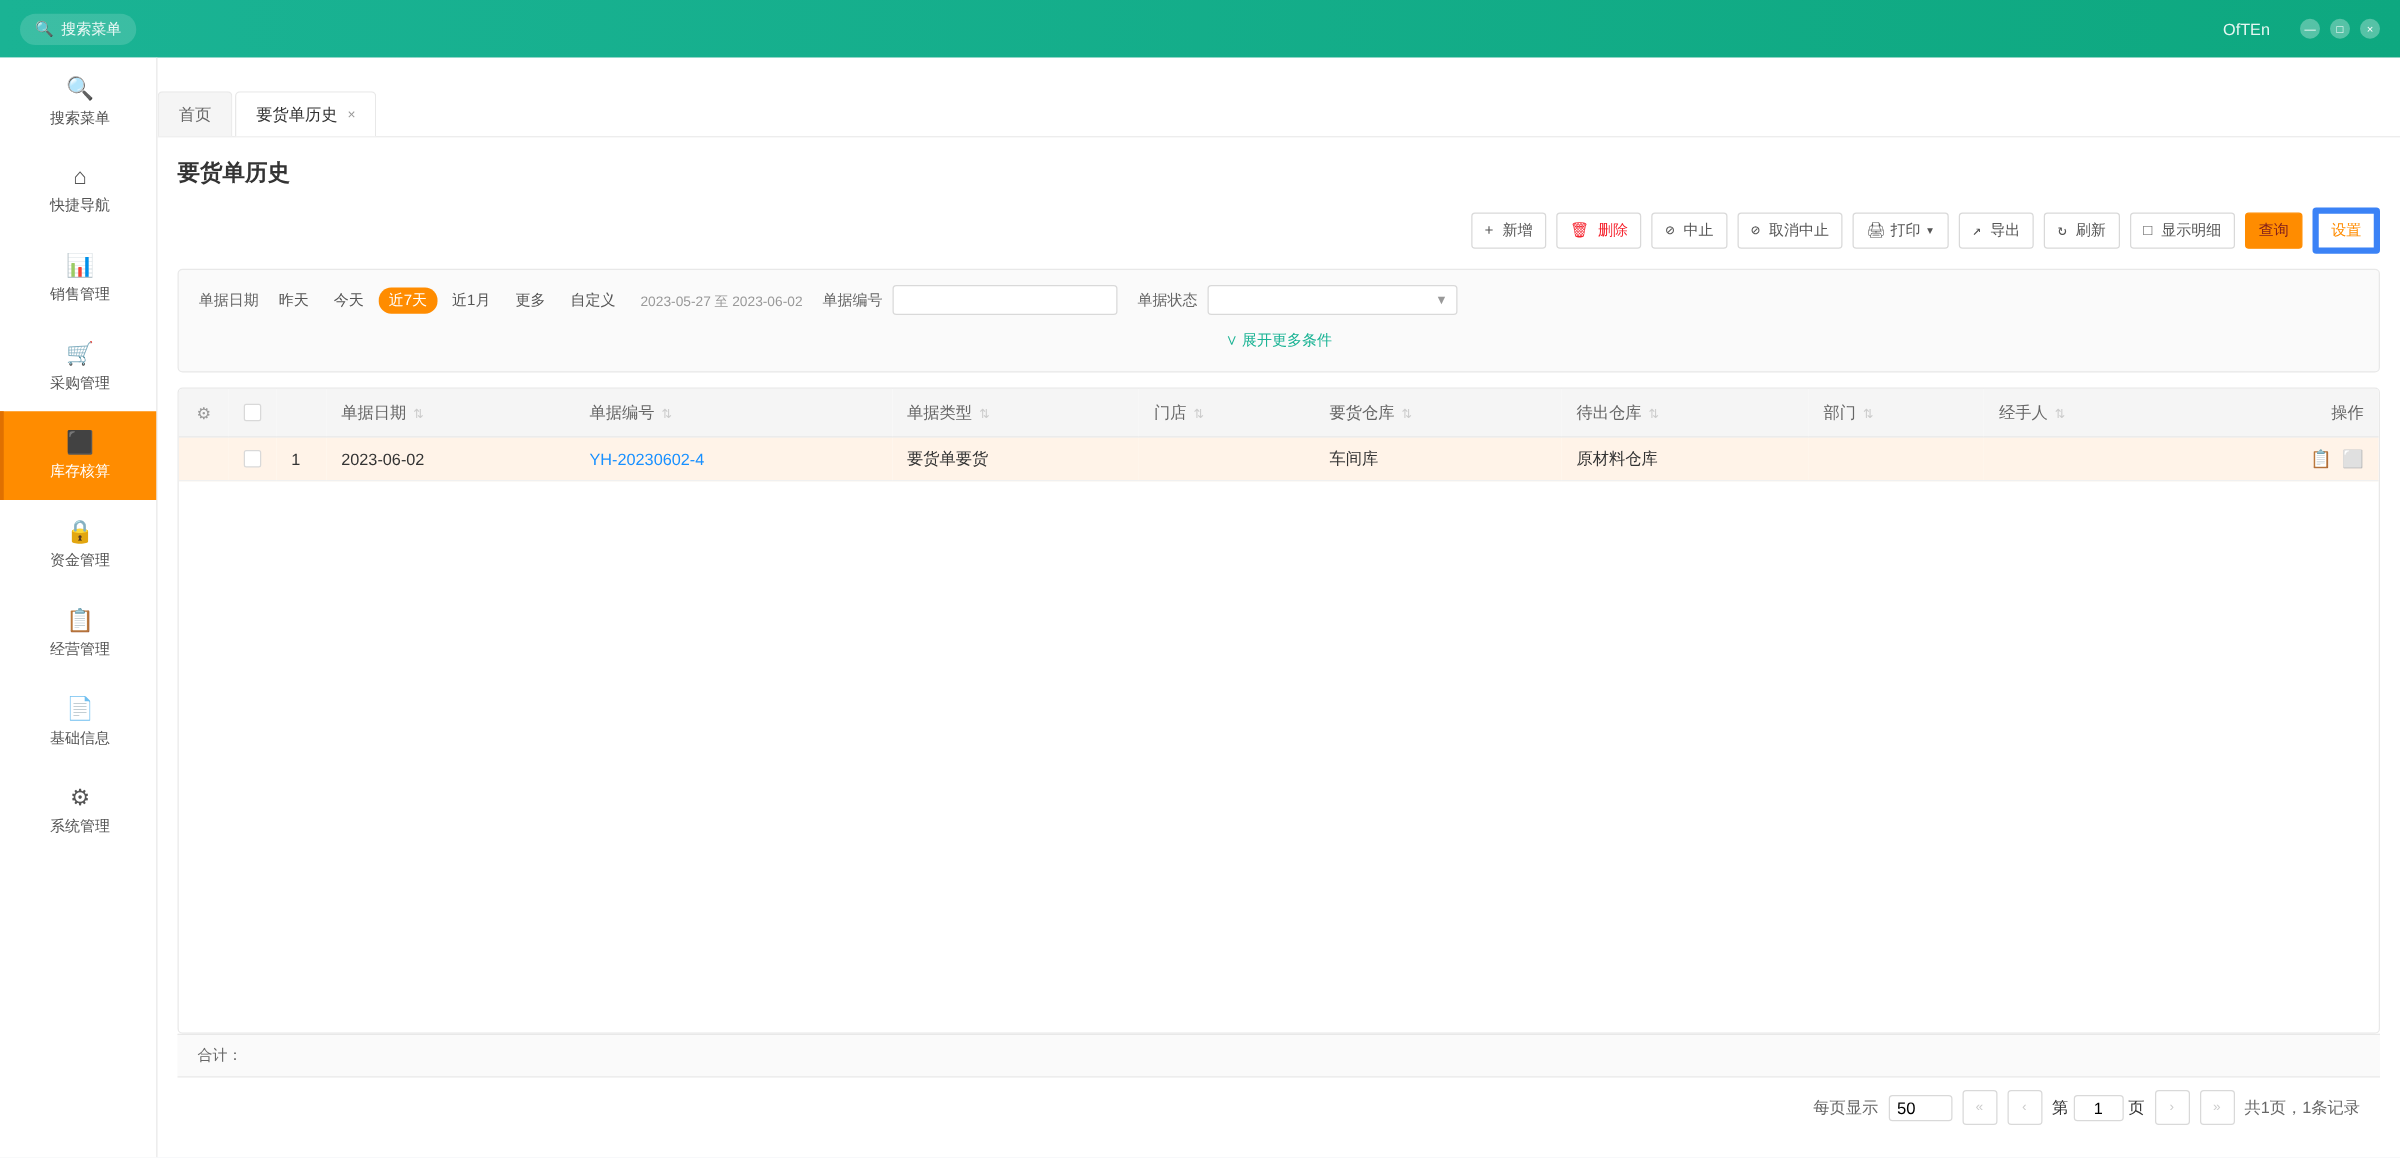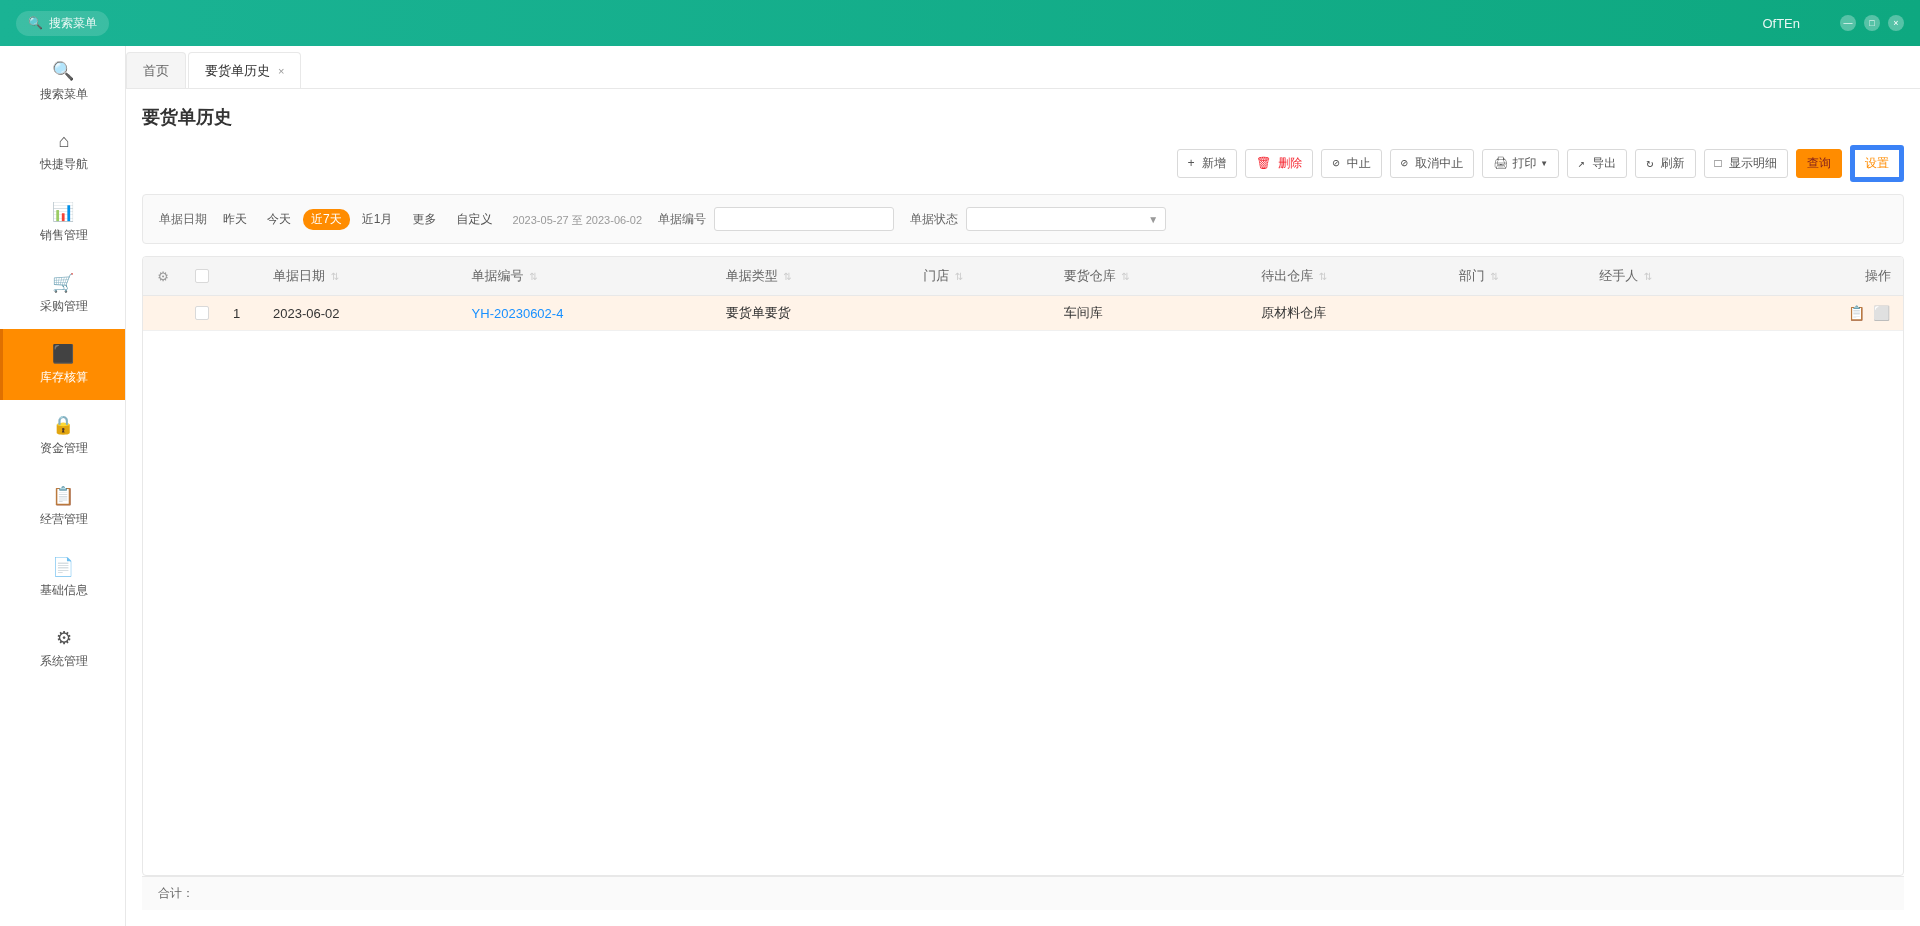"OfTEn" .top-bar-right { gap: 32px -> 16px }
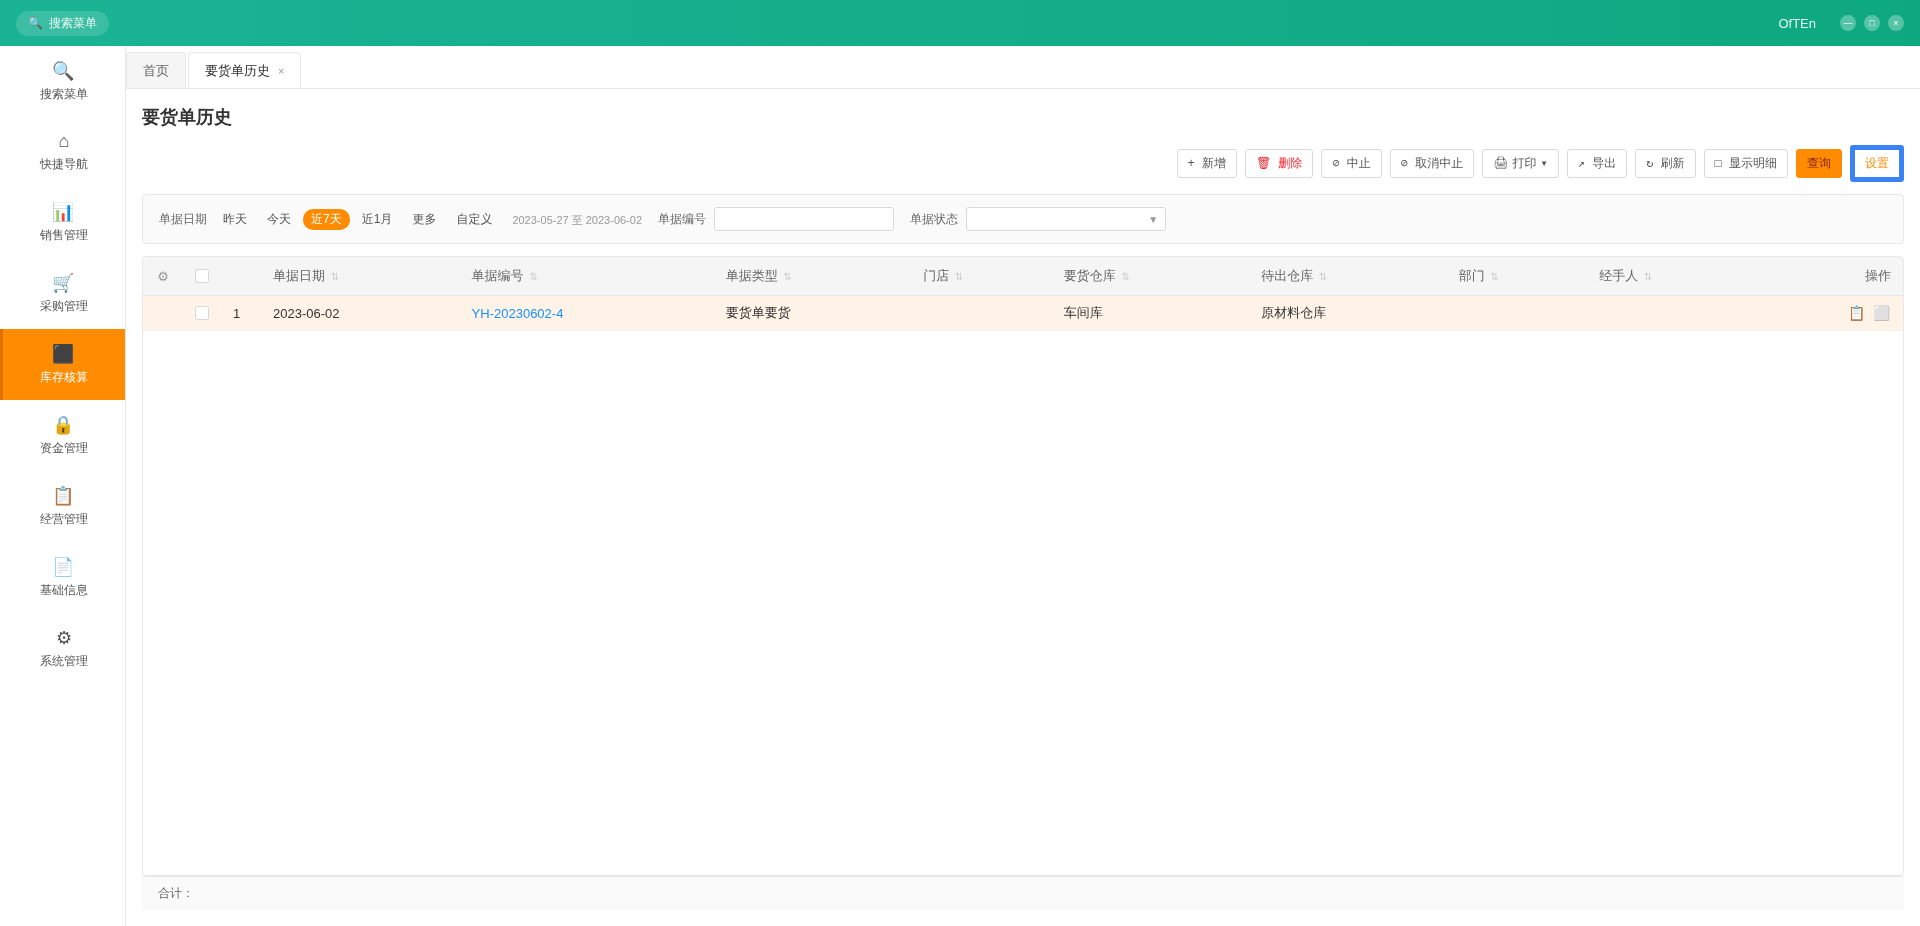"首页" .tab-bar { height: 43px -> 64px }
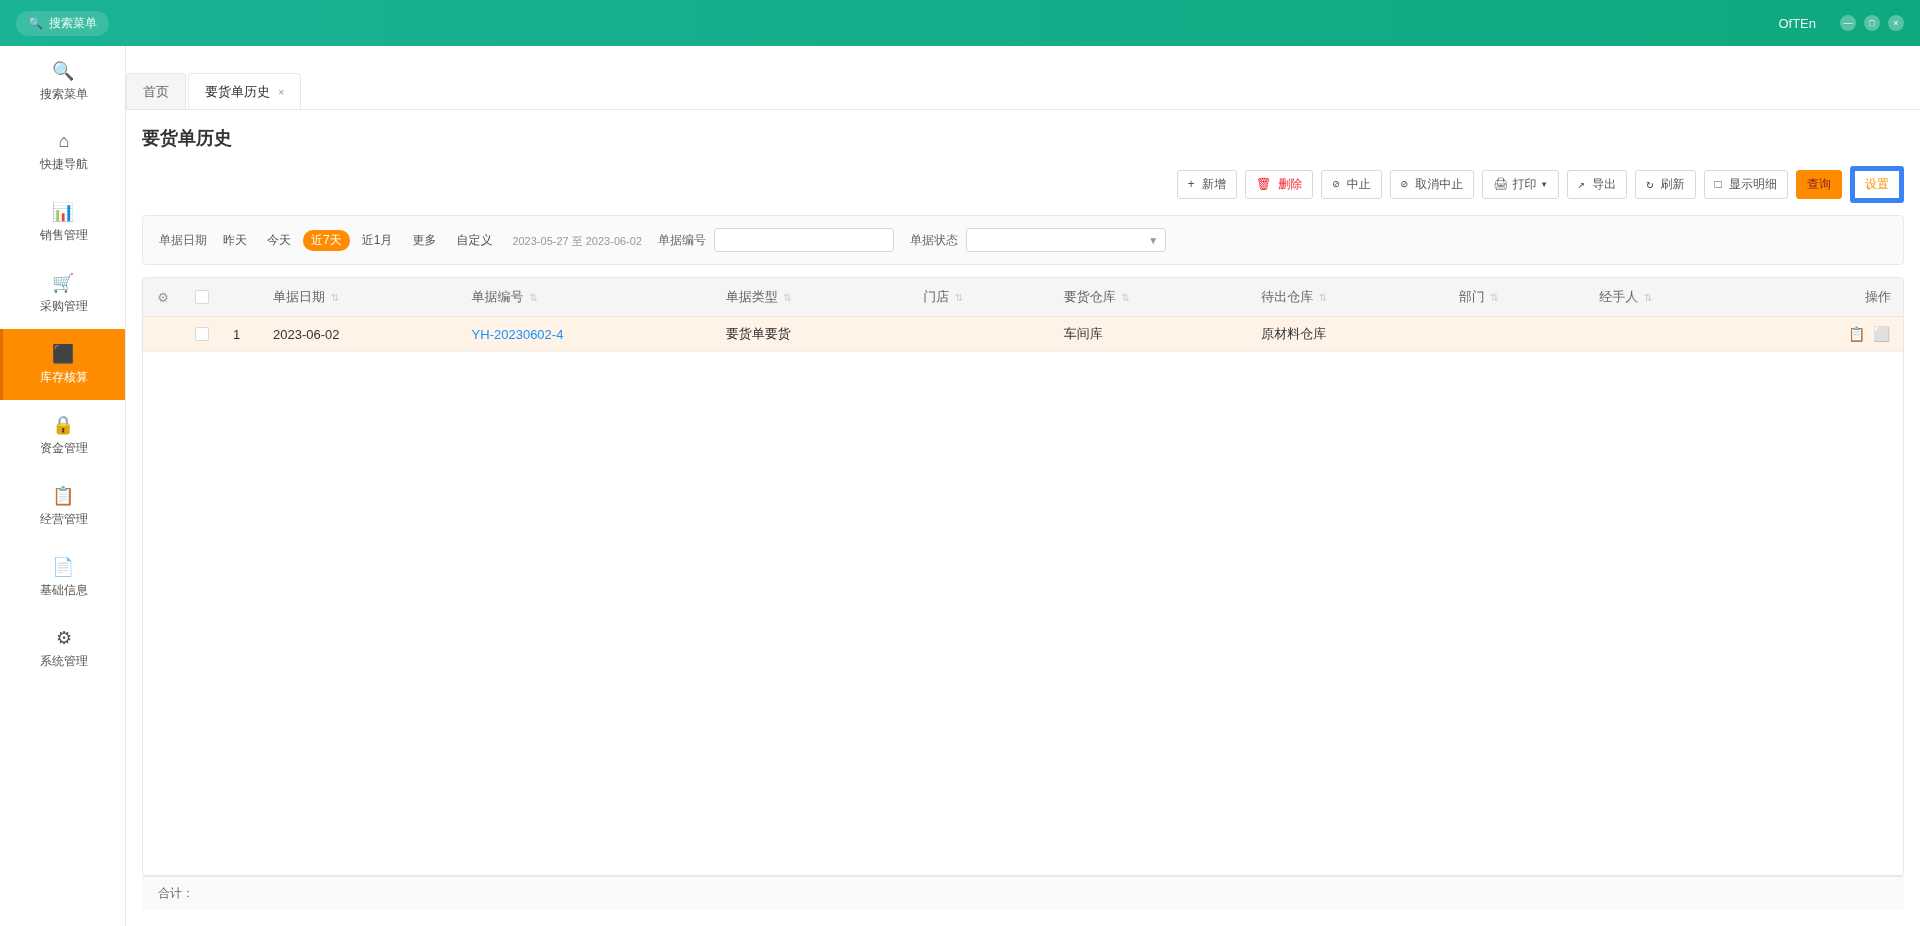"∨ 展开更多条件" div.filter-row-2 { html: none -> <div> <span>∨ 展开更多条件</span> </div> }
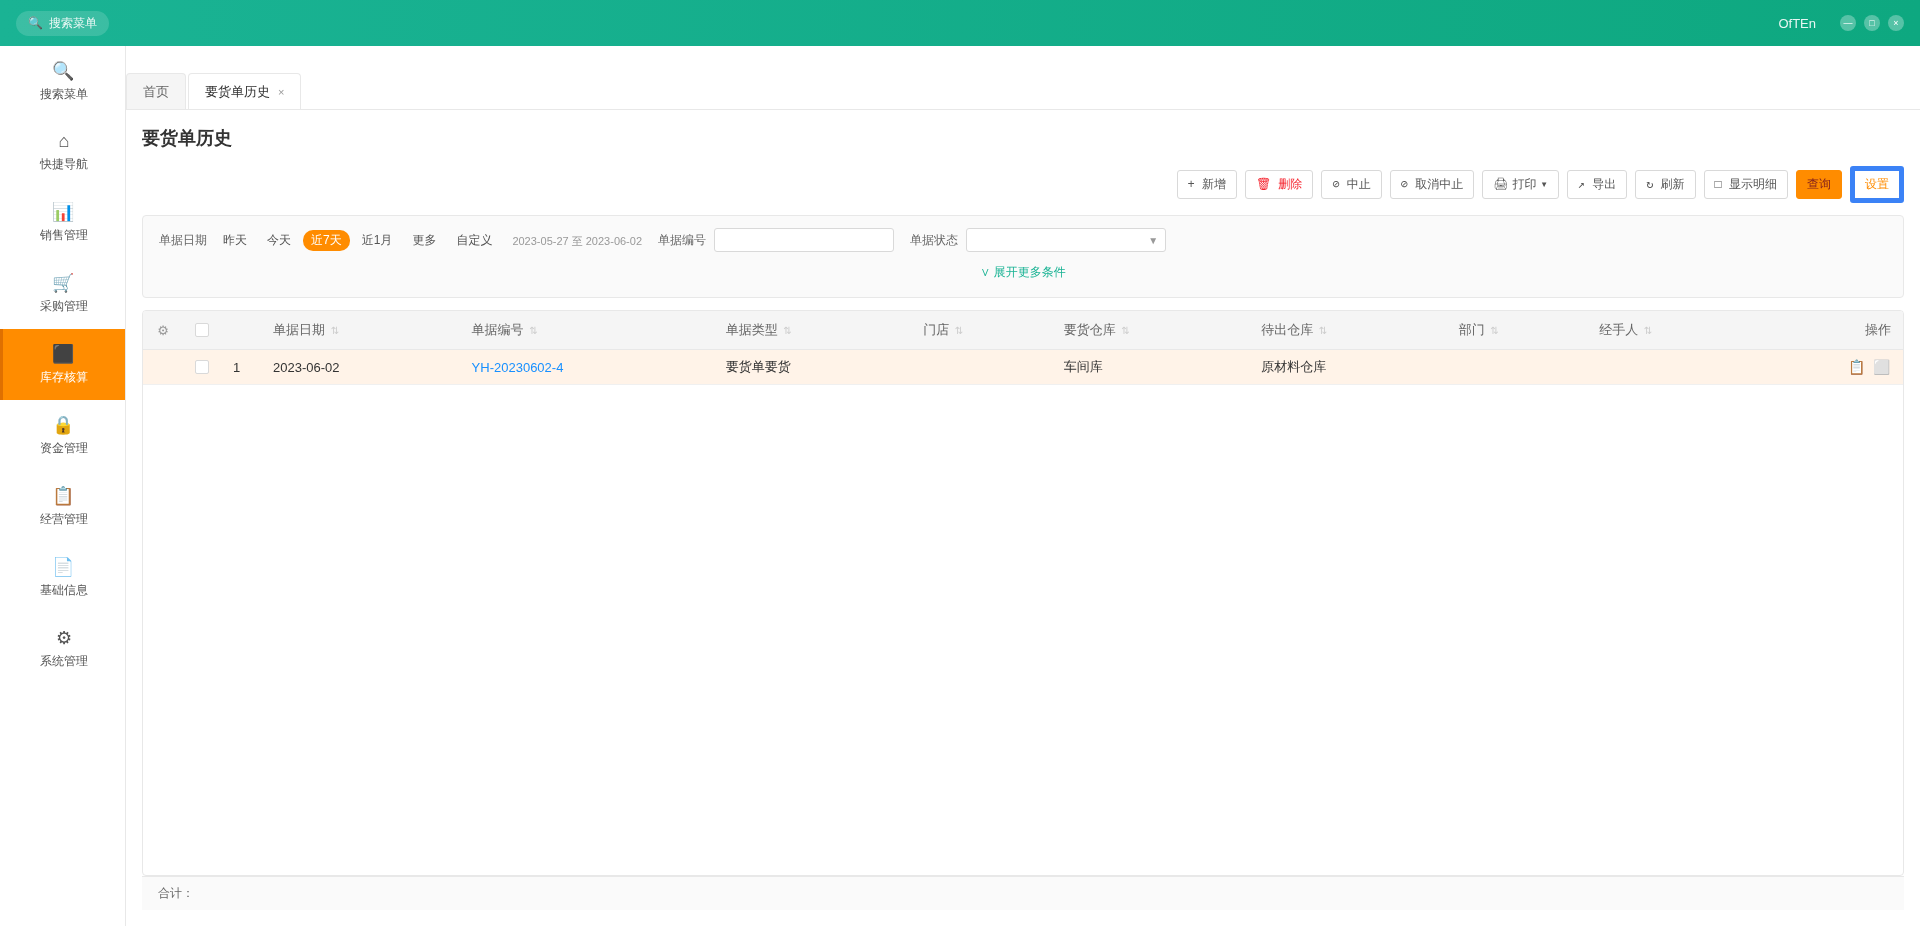"每页显示" div.pagination { html: none -> <div> <span>每页显示</span> <select> <option>50</option> <option>100</option> </select> <button>«</button> <button>‹</button> <div> <span>第</span> <input> <span>页</span> </div> <button>›</button> <button>»</button> <span>共1页，1条记录</span> </div> }
